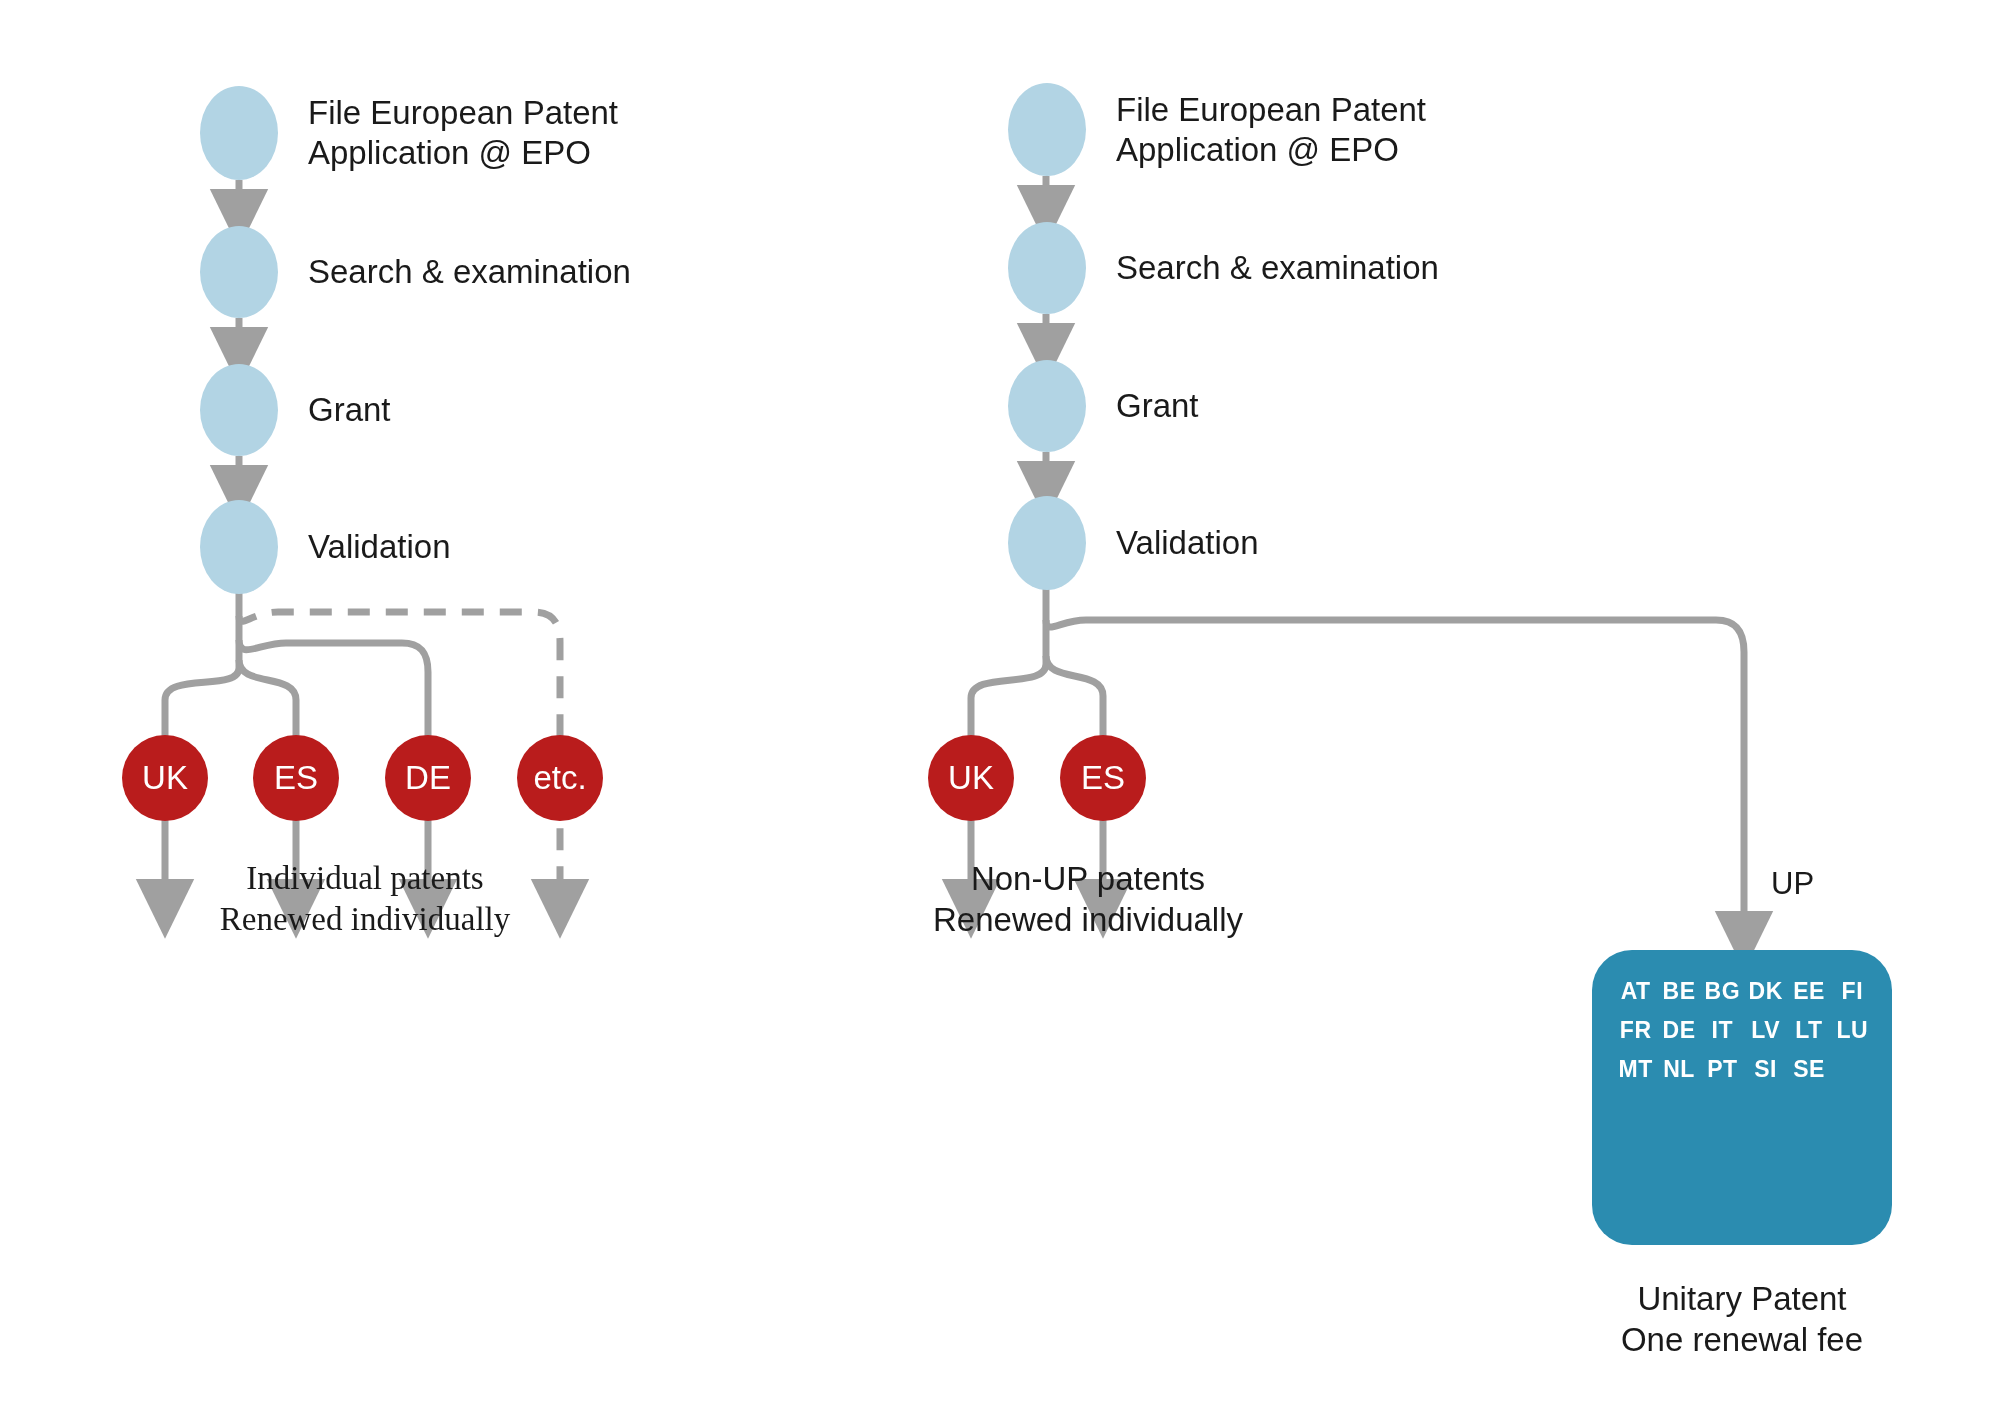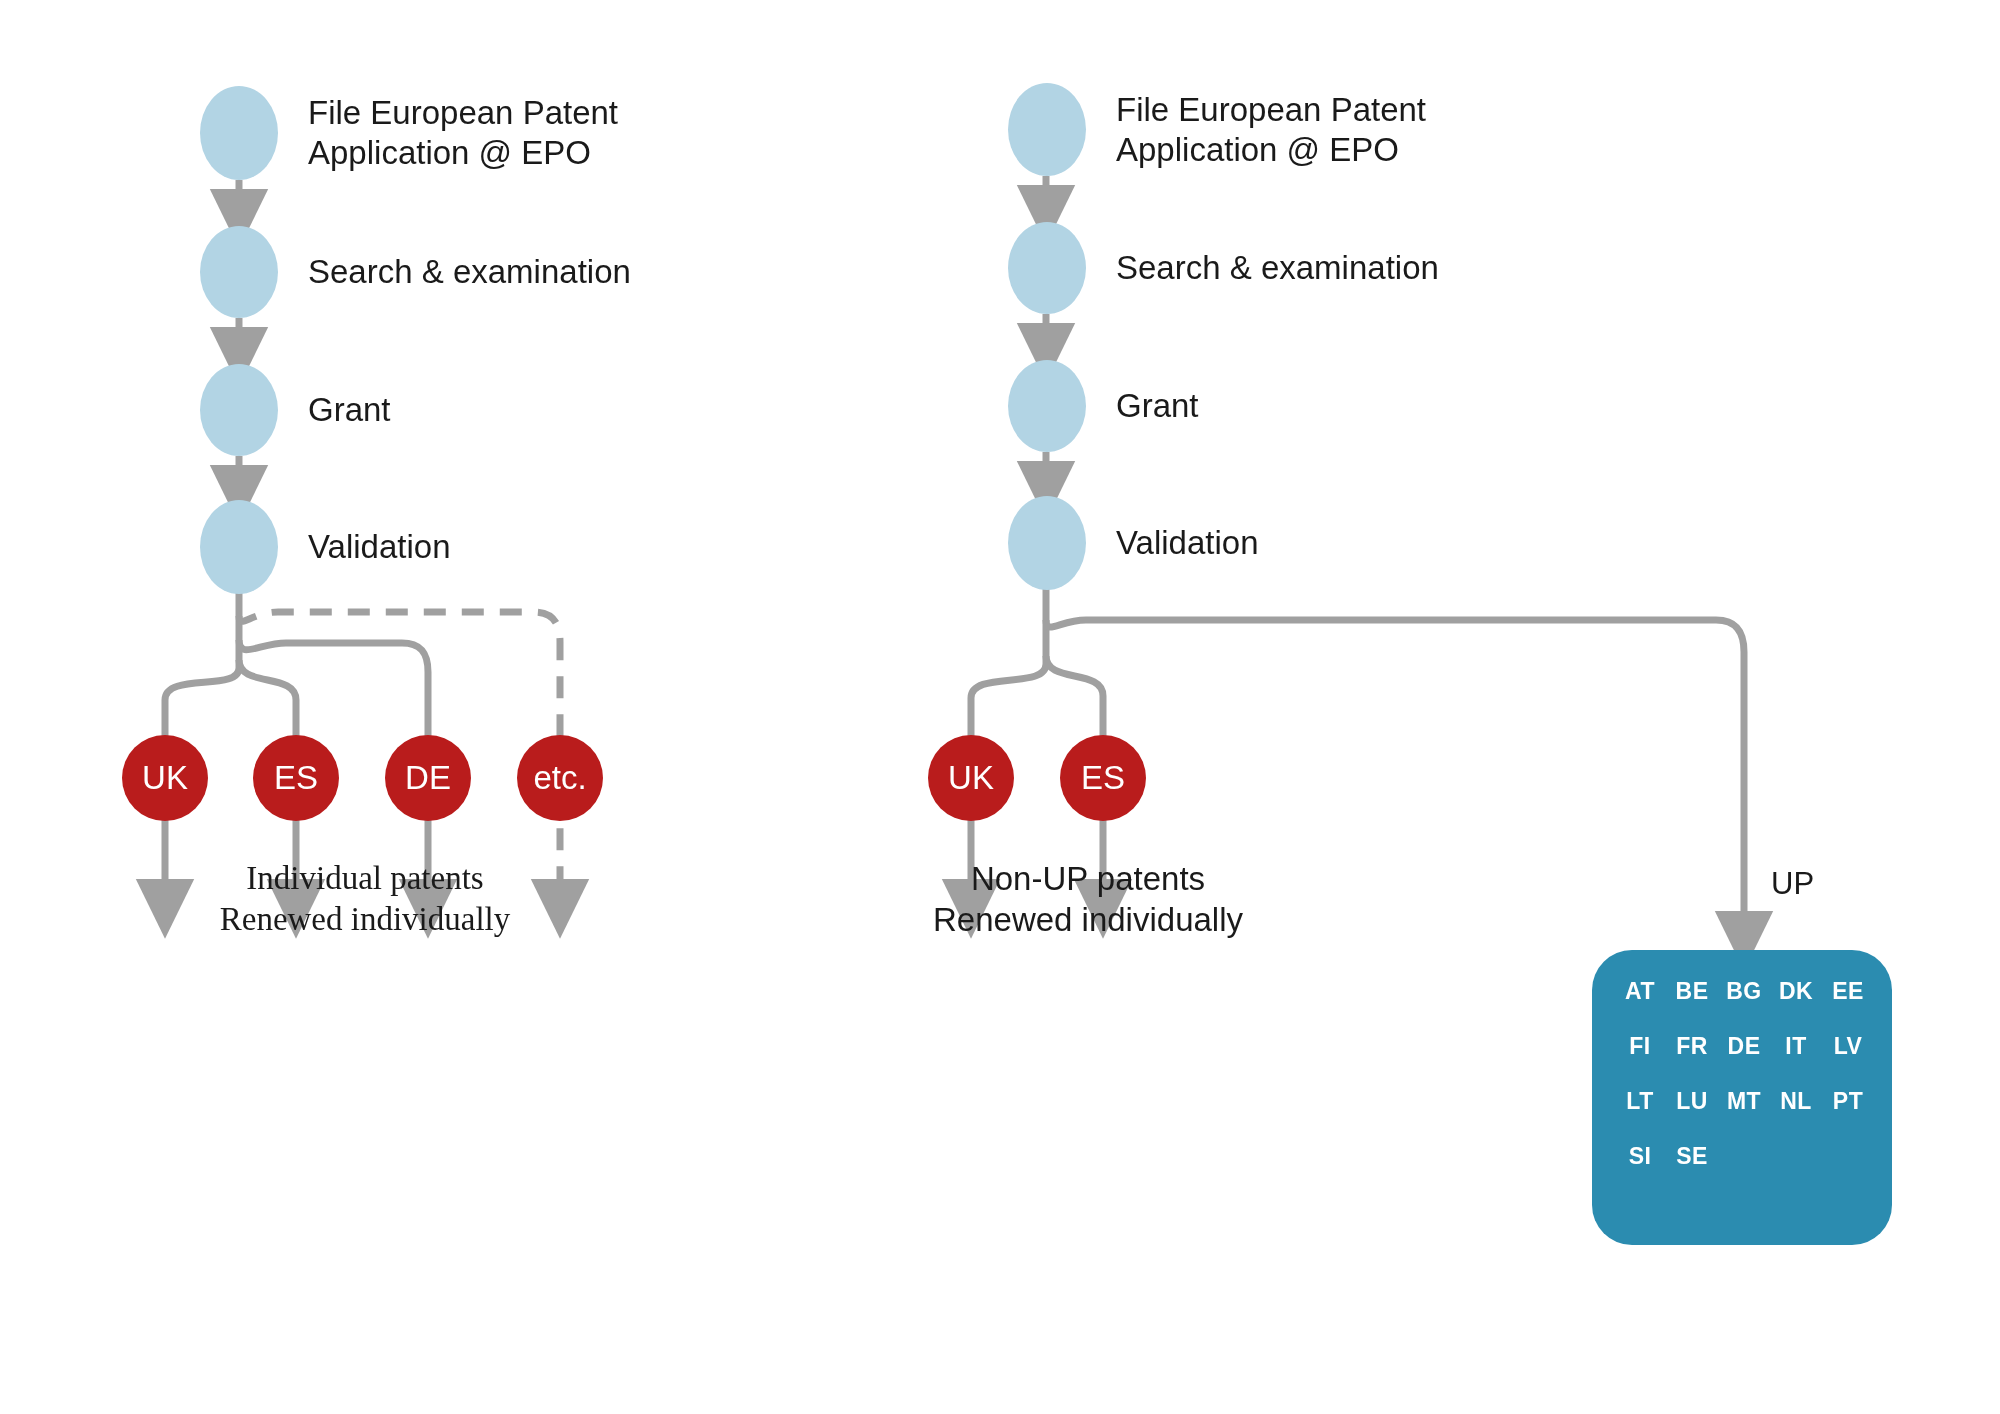"AT" .up-grid { grid-template-columns: repeat(5, 1fr) -> repeat(6, 1fr); row-gap: 28px -> 12px }
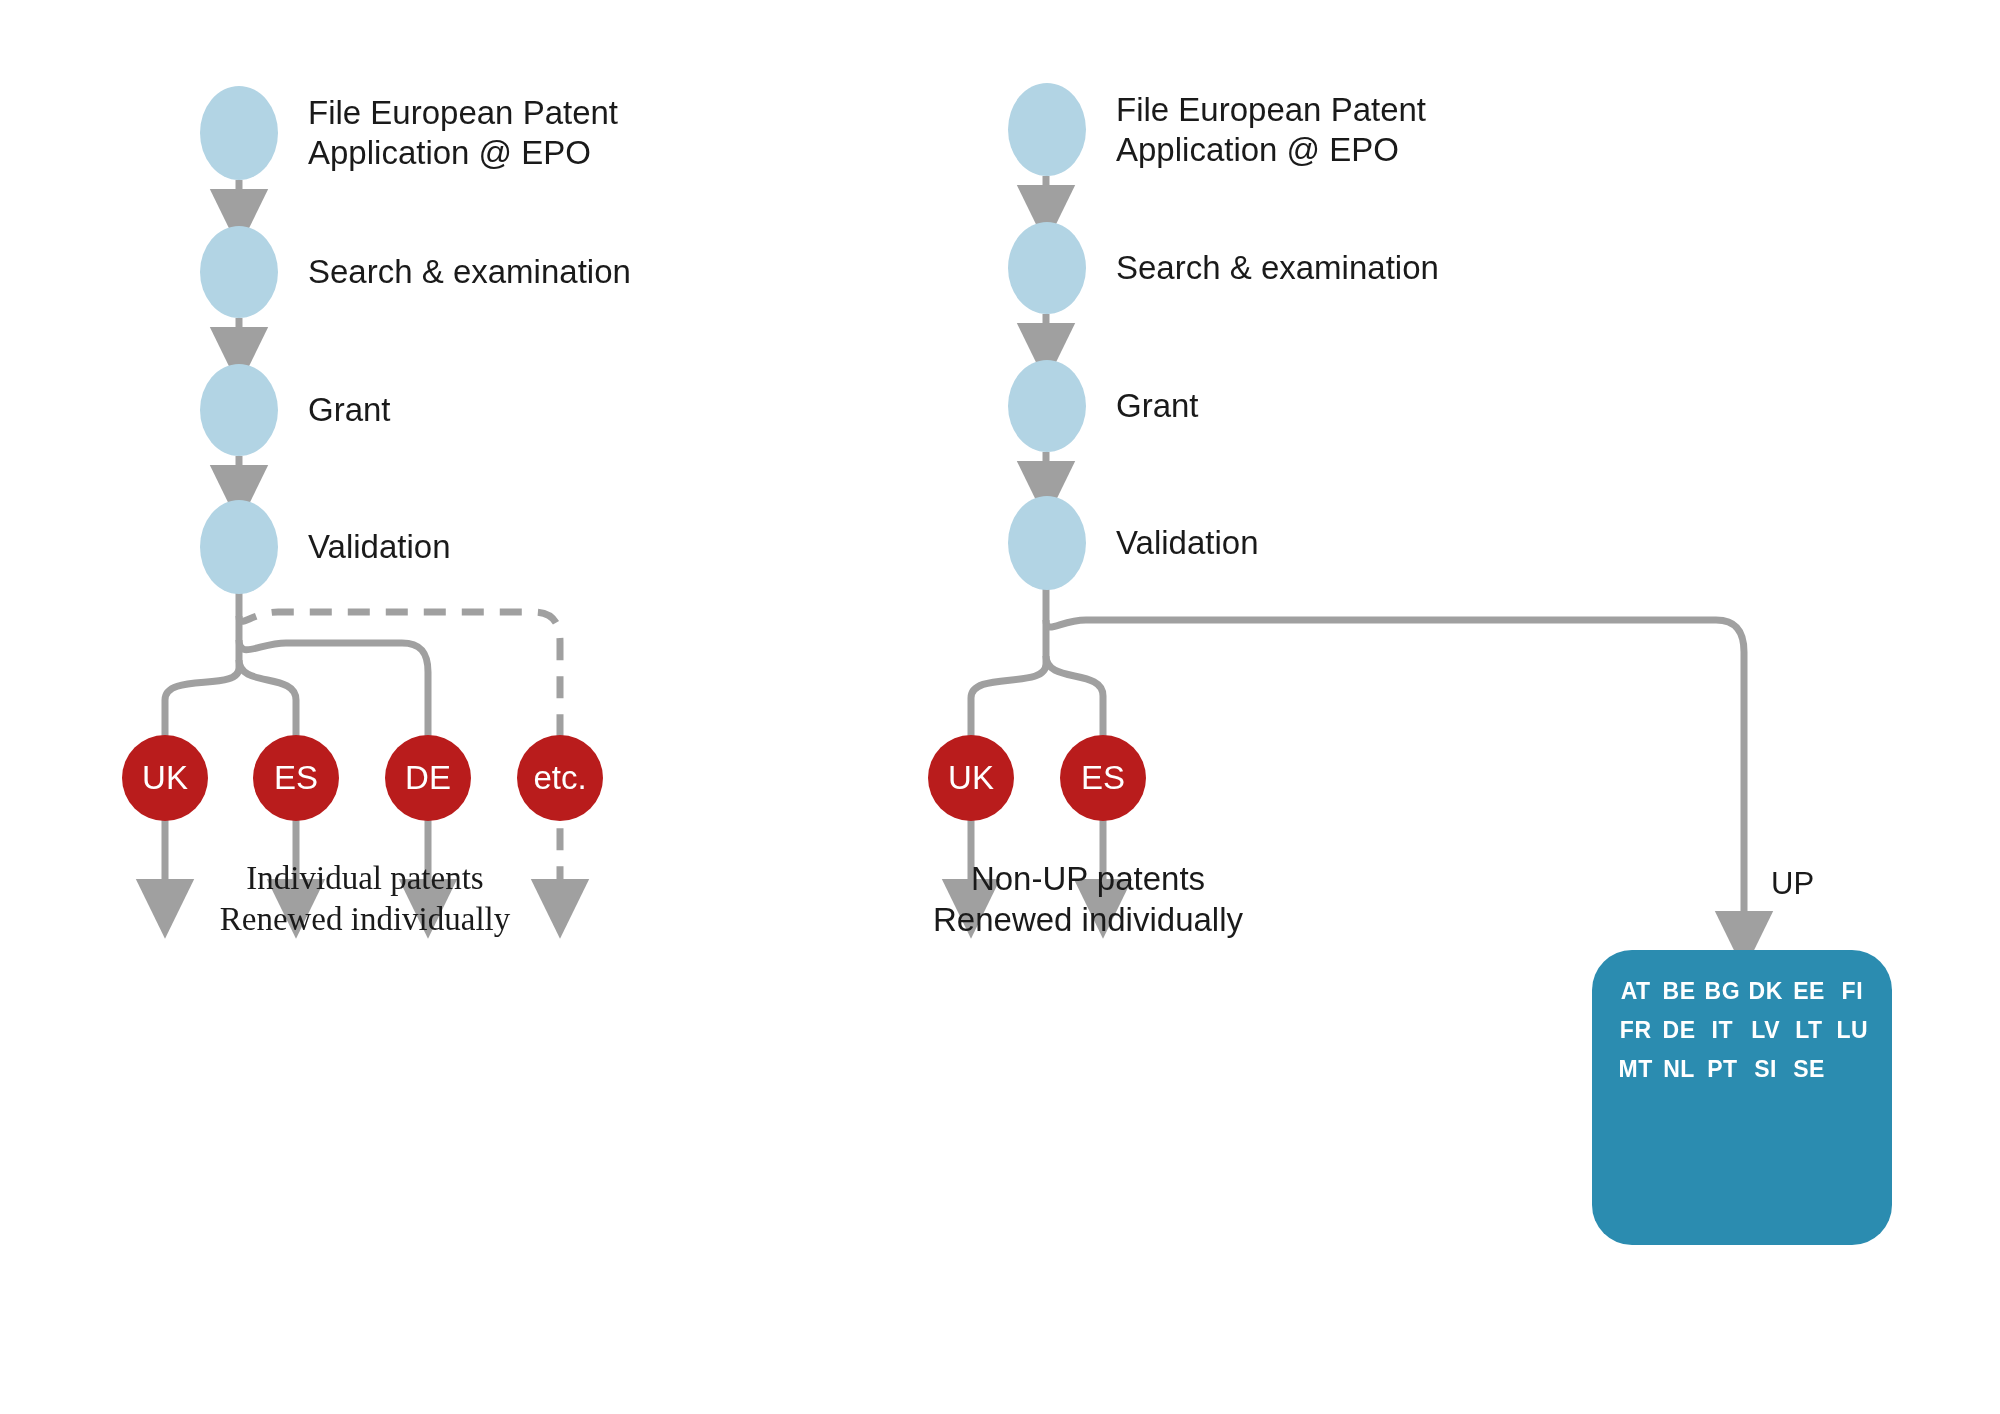"Unitary Patent" div.caption { html: none -> <div>Unitary Patent One renewal fee</div> }
